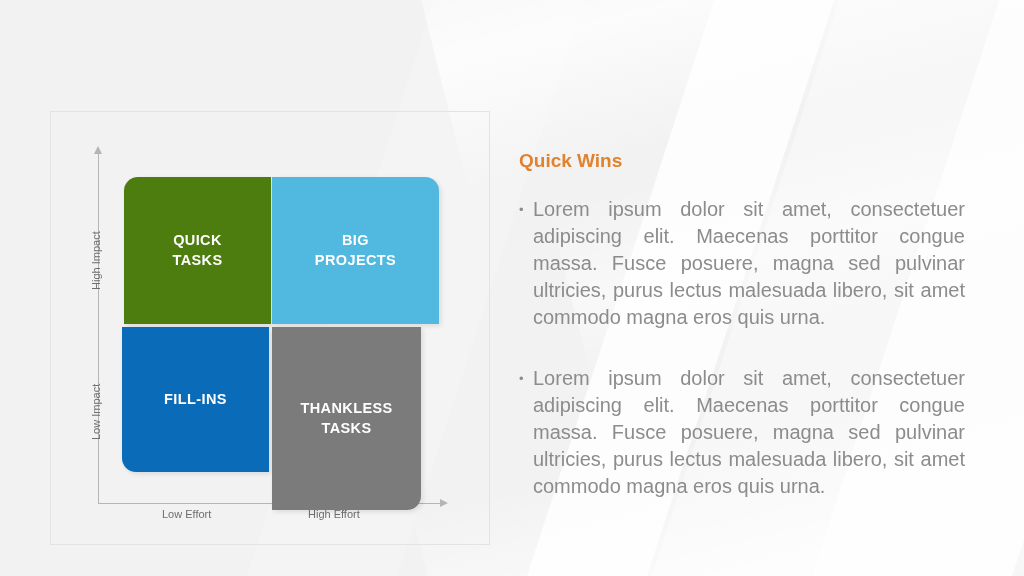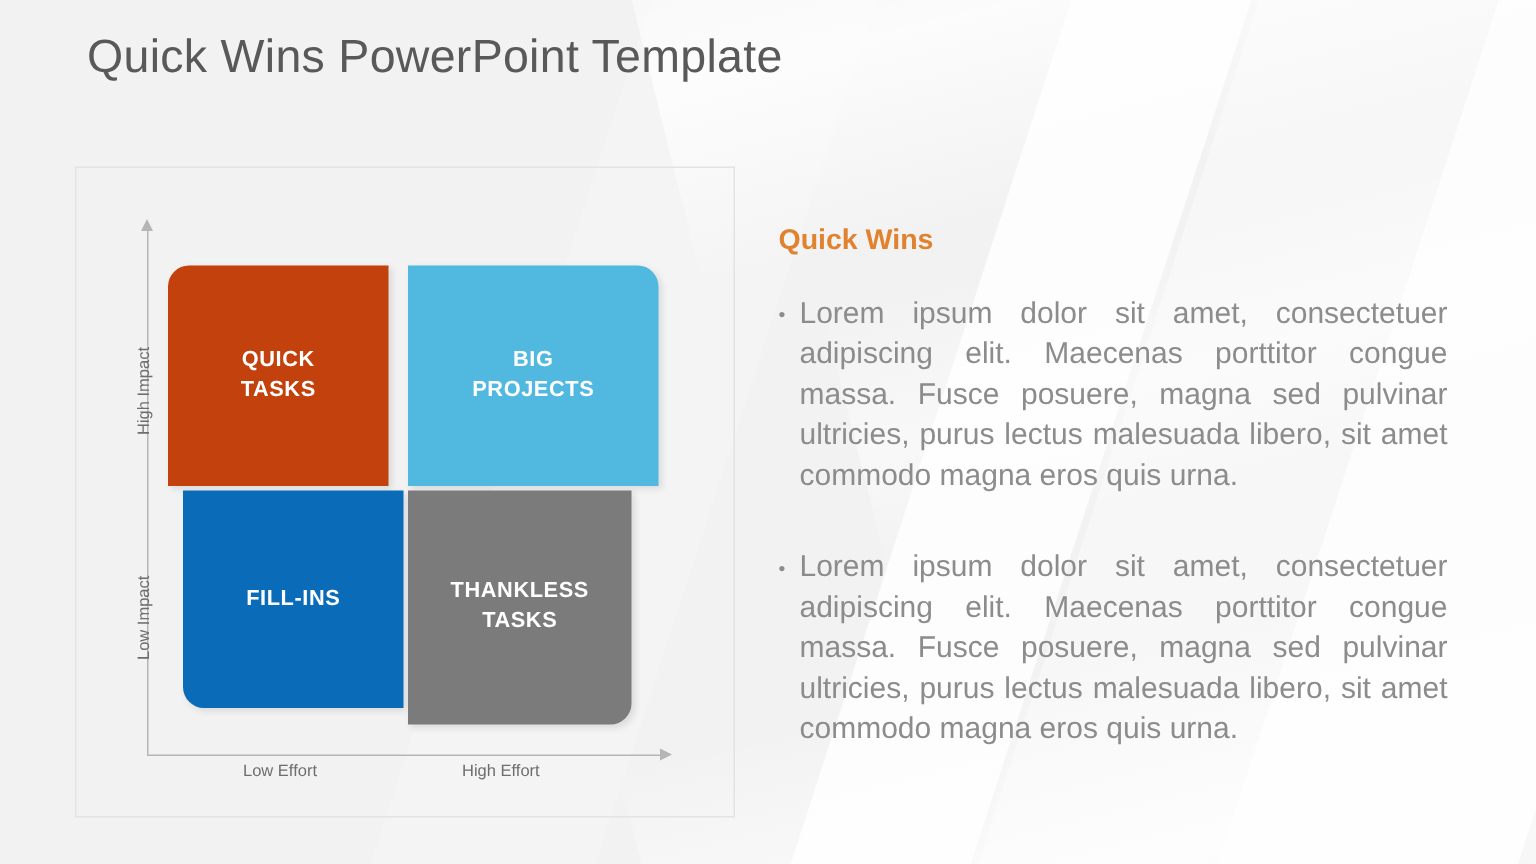"Quick Wins PowerPoint Template" div.slide-title { html: <div>Quick Wins PowerPoint Template</div> -> none }
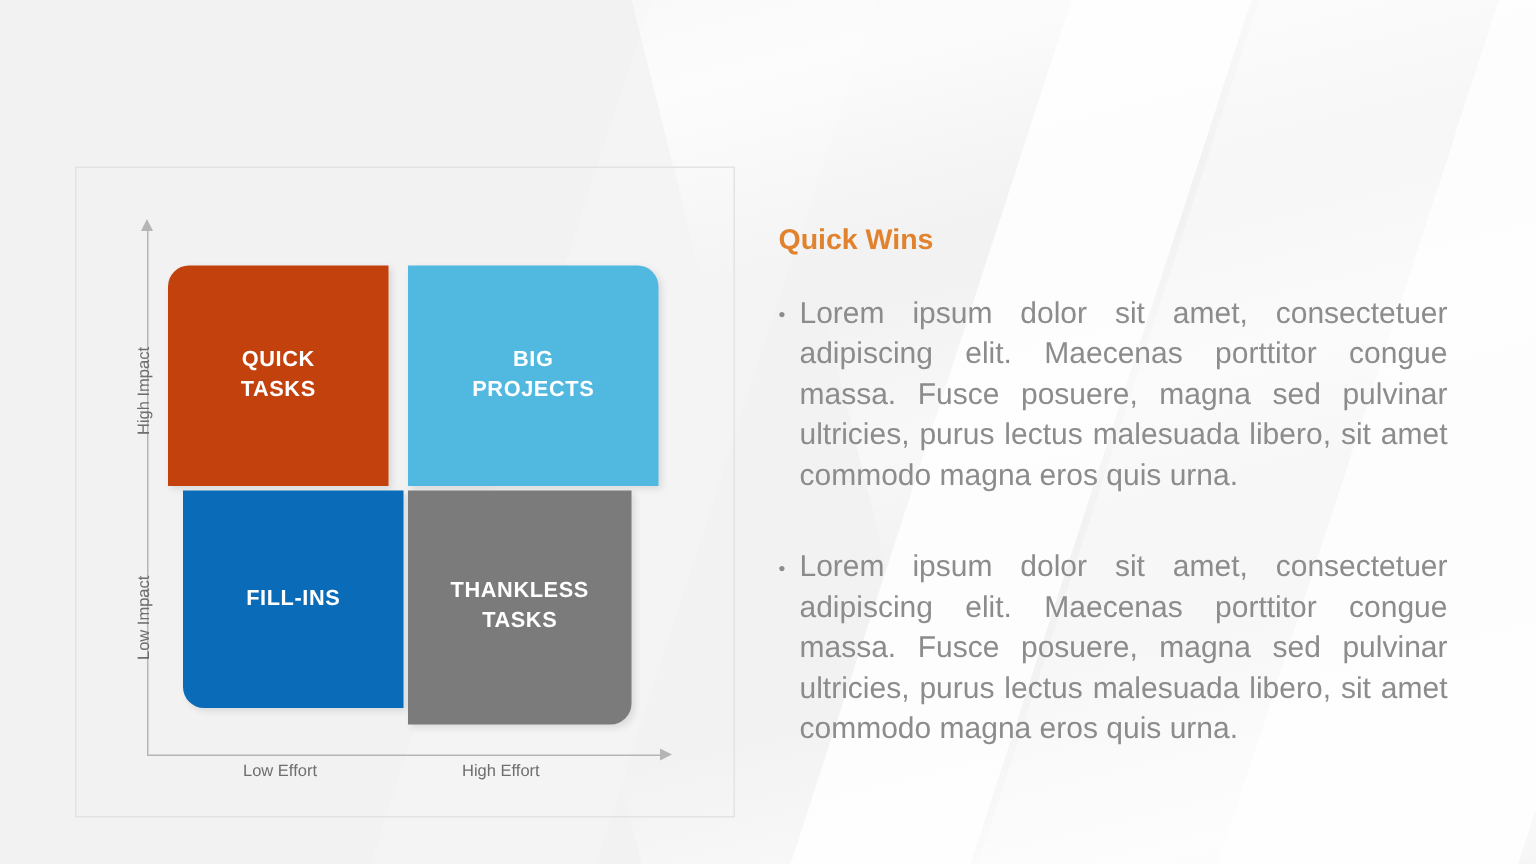"QUICK" .quad-quick-wins { background: #c2410c -> #4d7c0f; left: 112px -> 124px }
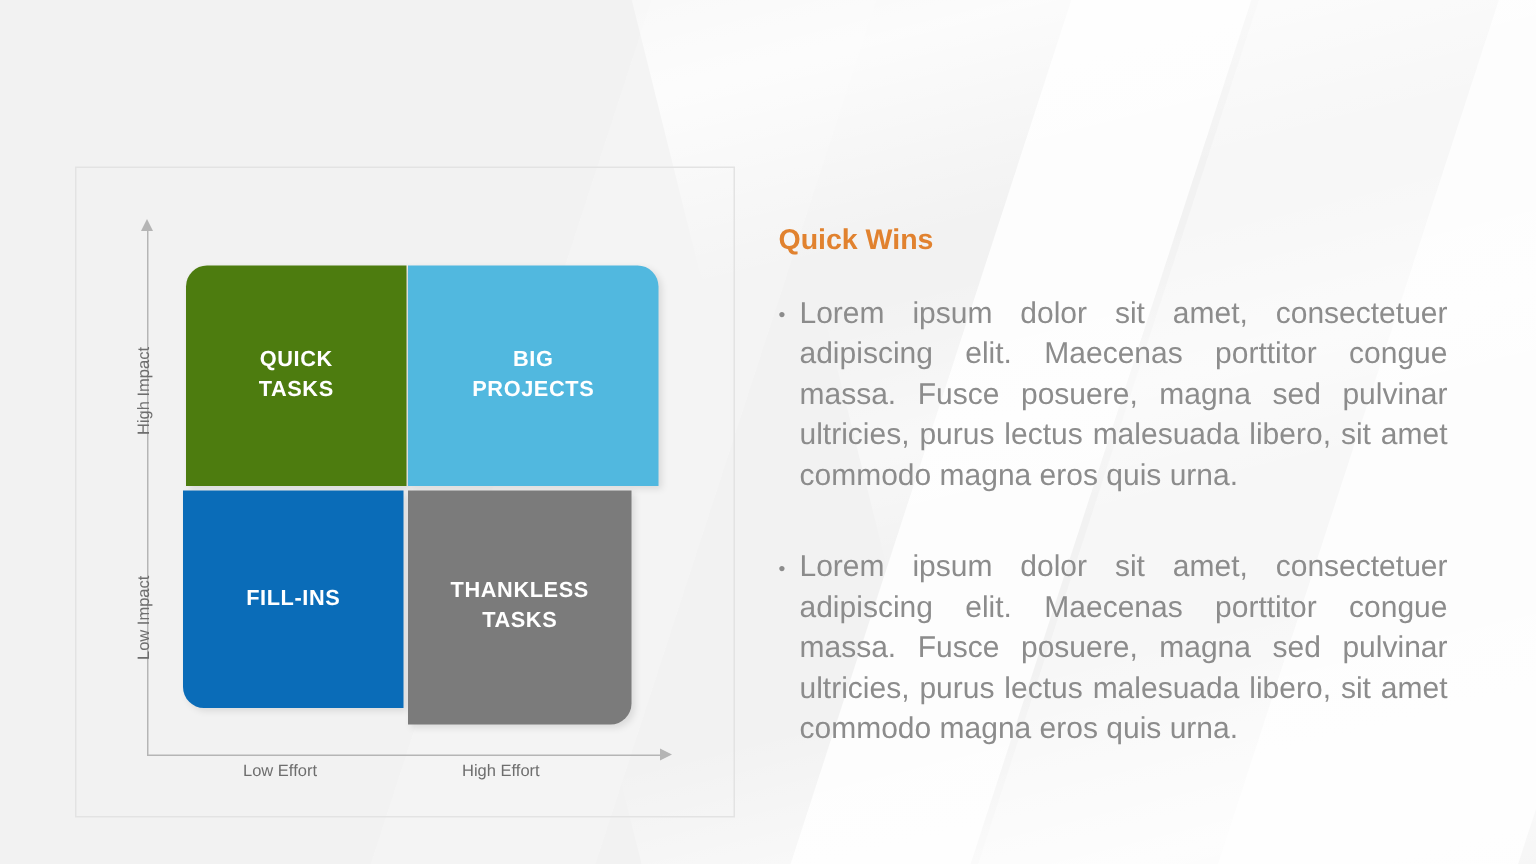"THANKLESS" .quad-thankless { height: 156px -> 183px }
